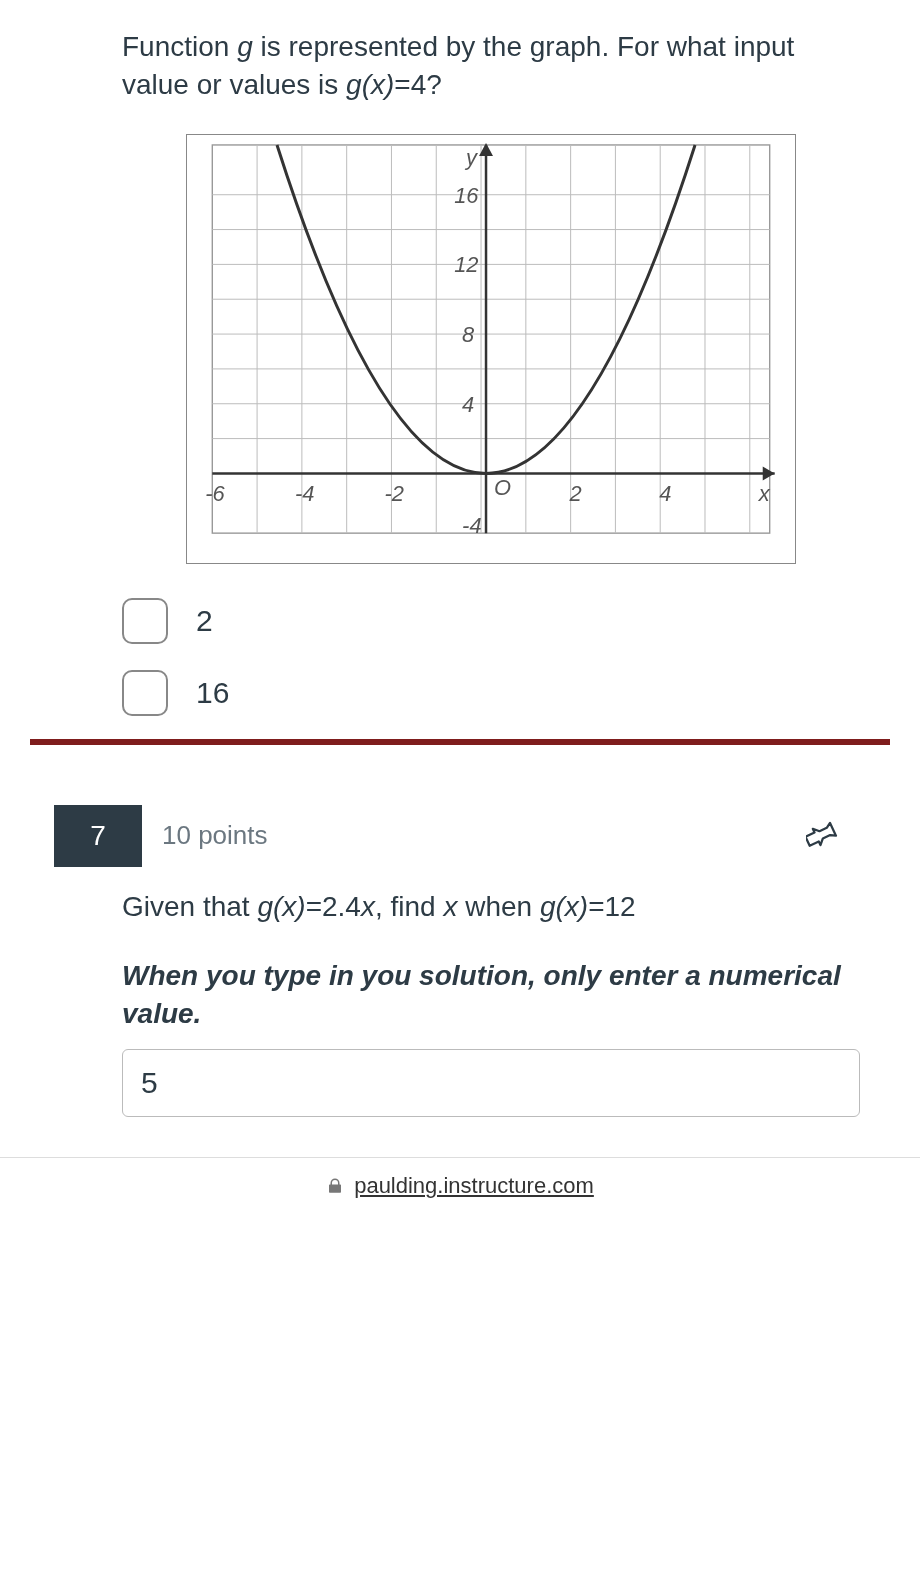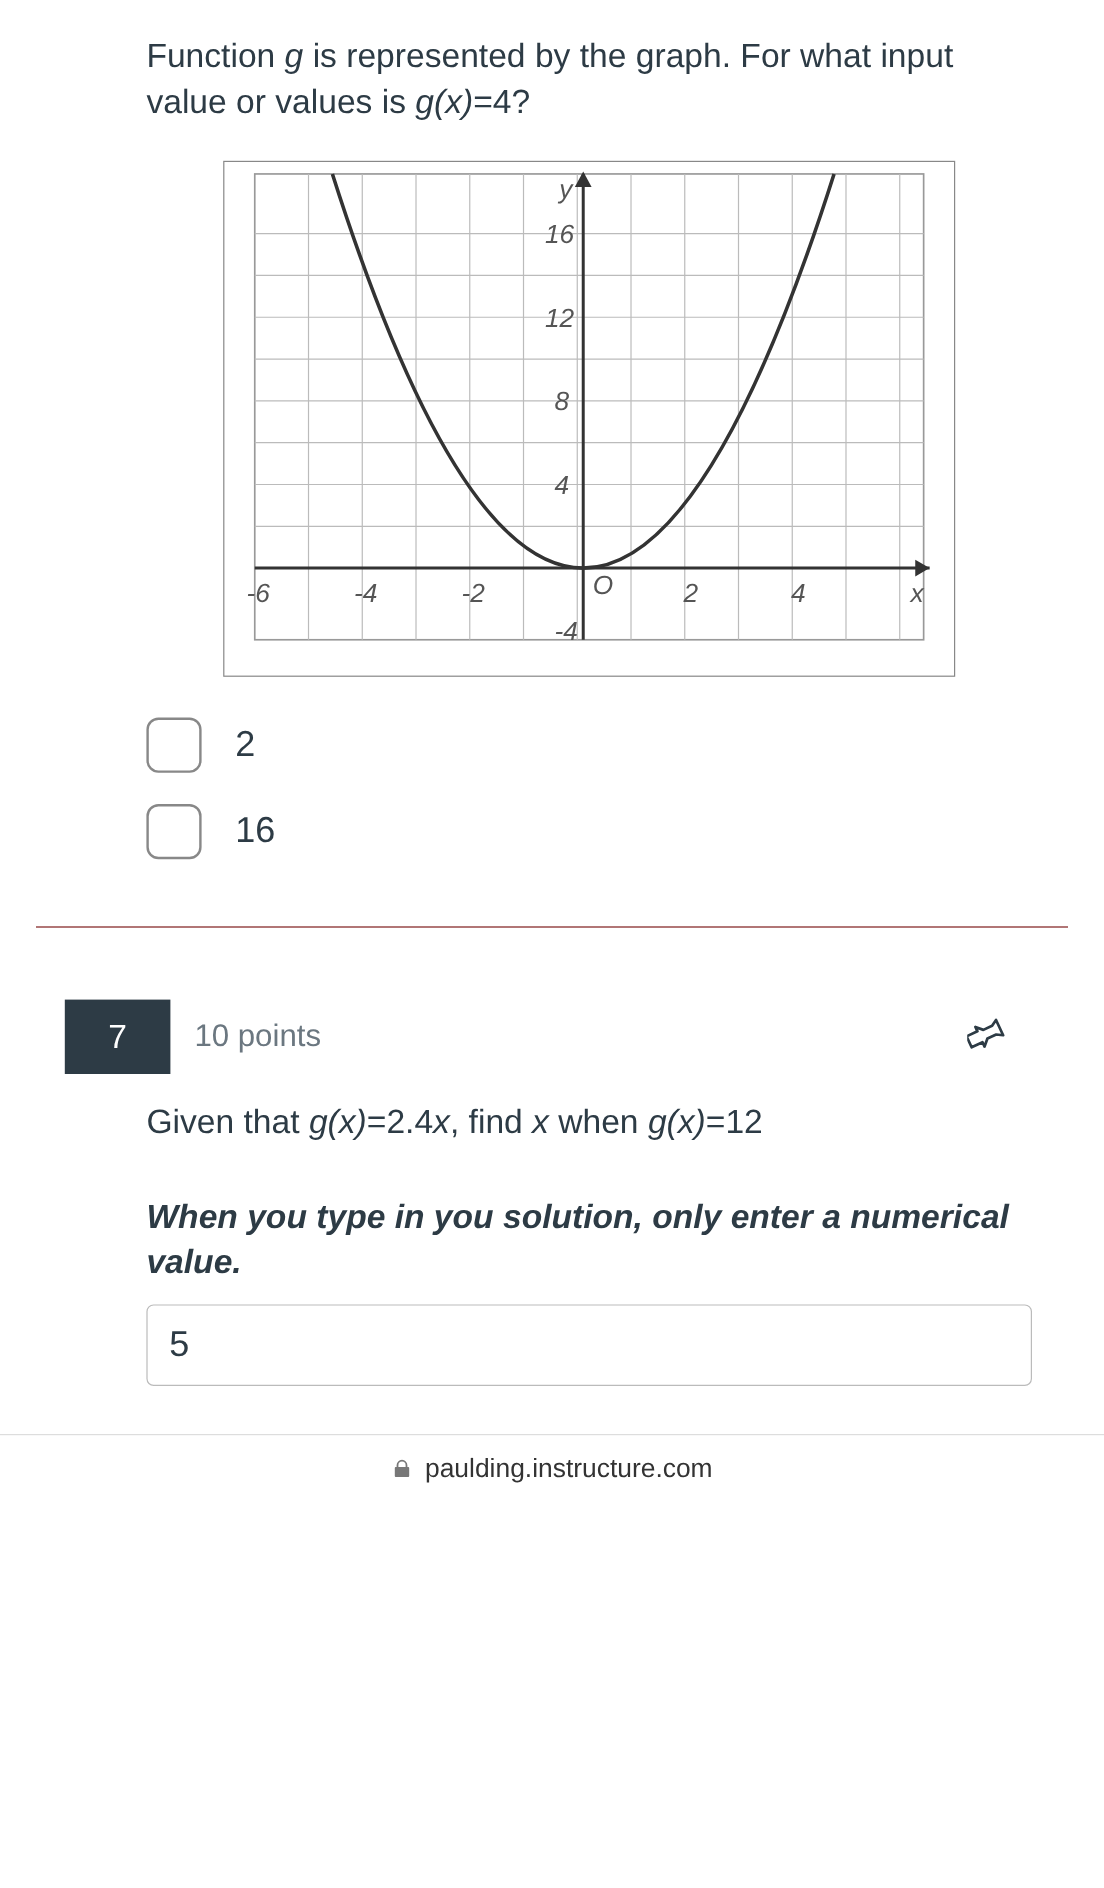"Function g is represented by" .q-body { border-bottom: 1px solid #7f1d1d -> 6px solid #7f1d1d; padding: 28px 30px 56px 92px -> 28px 30px 23px 92px }
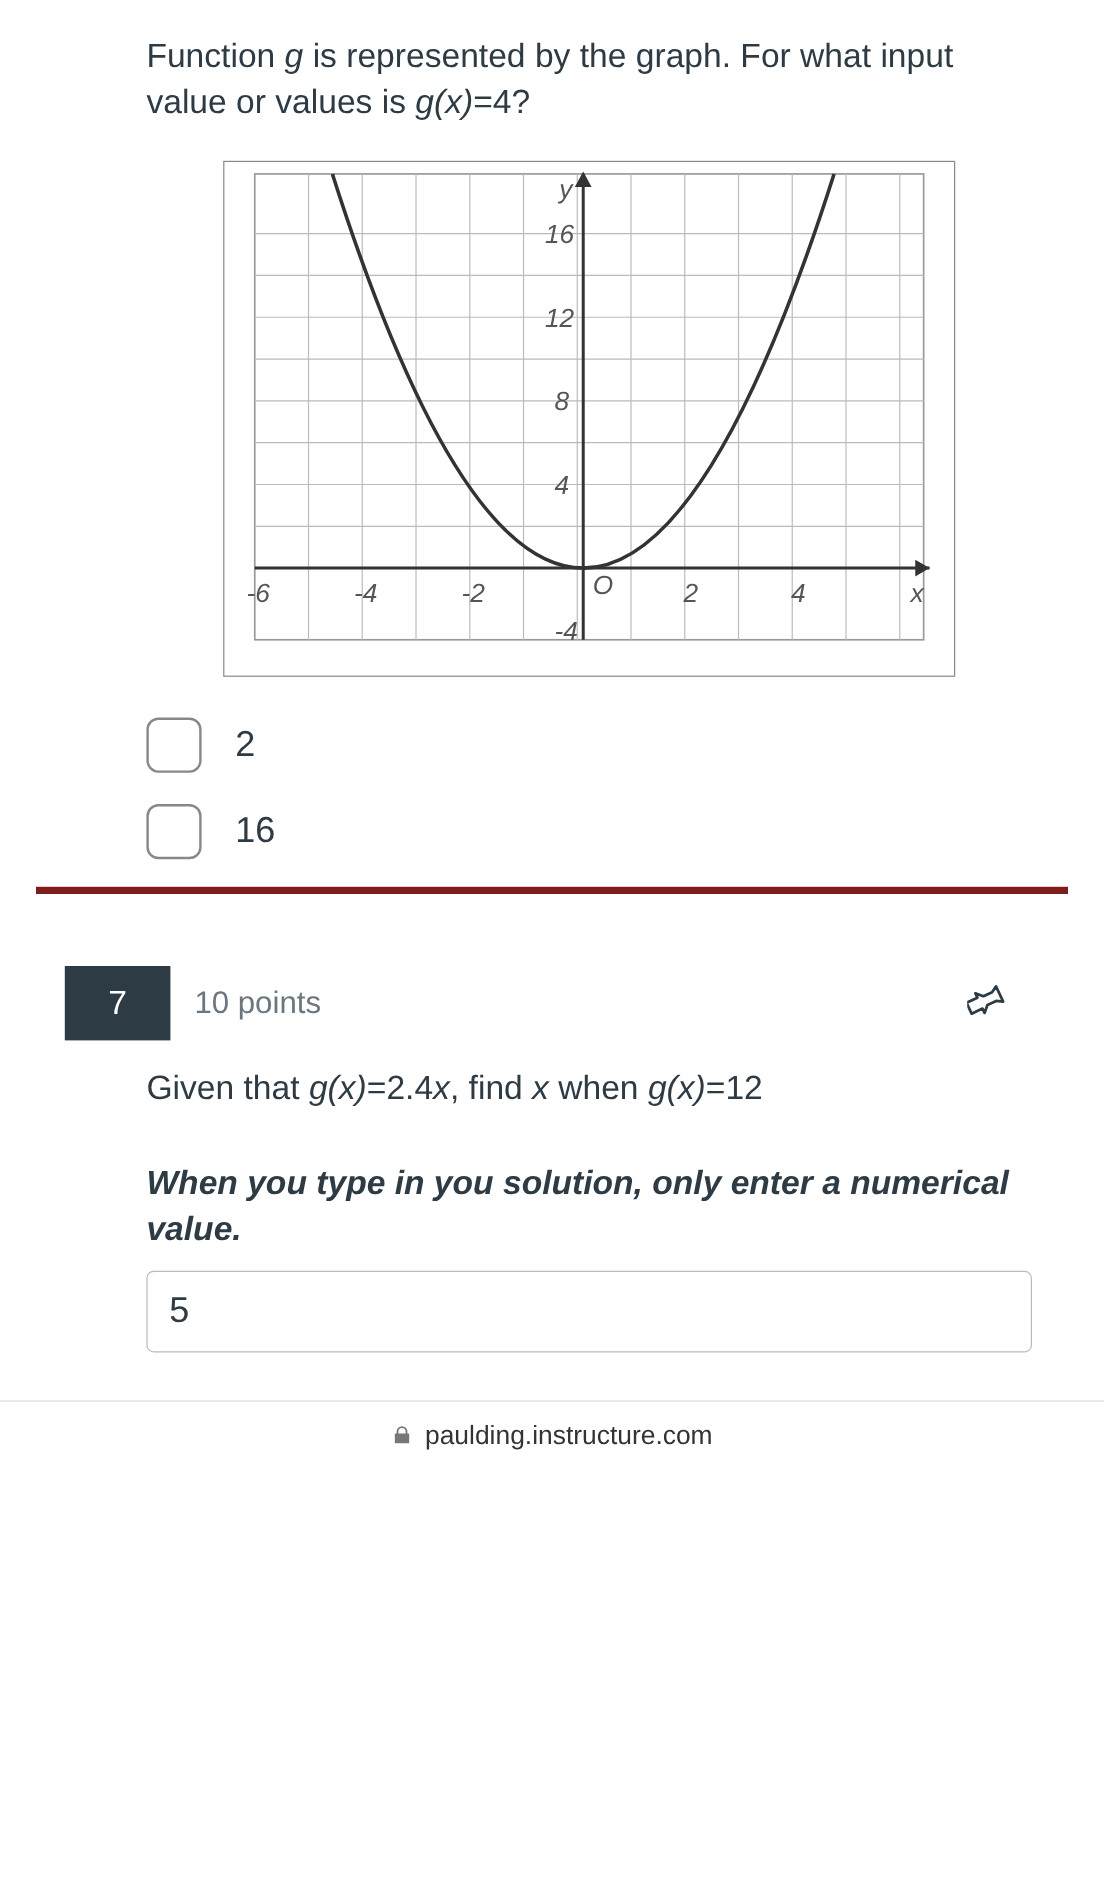"Given that g(x)=2.4x, find x" .q7-text { margin-bottom: 40px -> 30px }
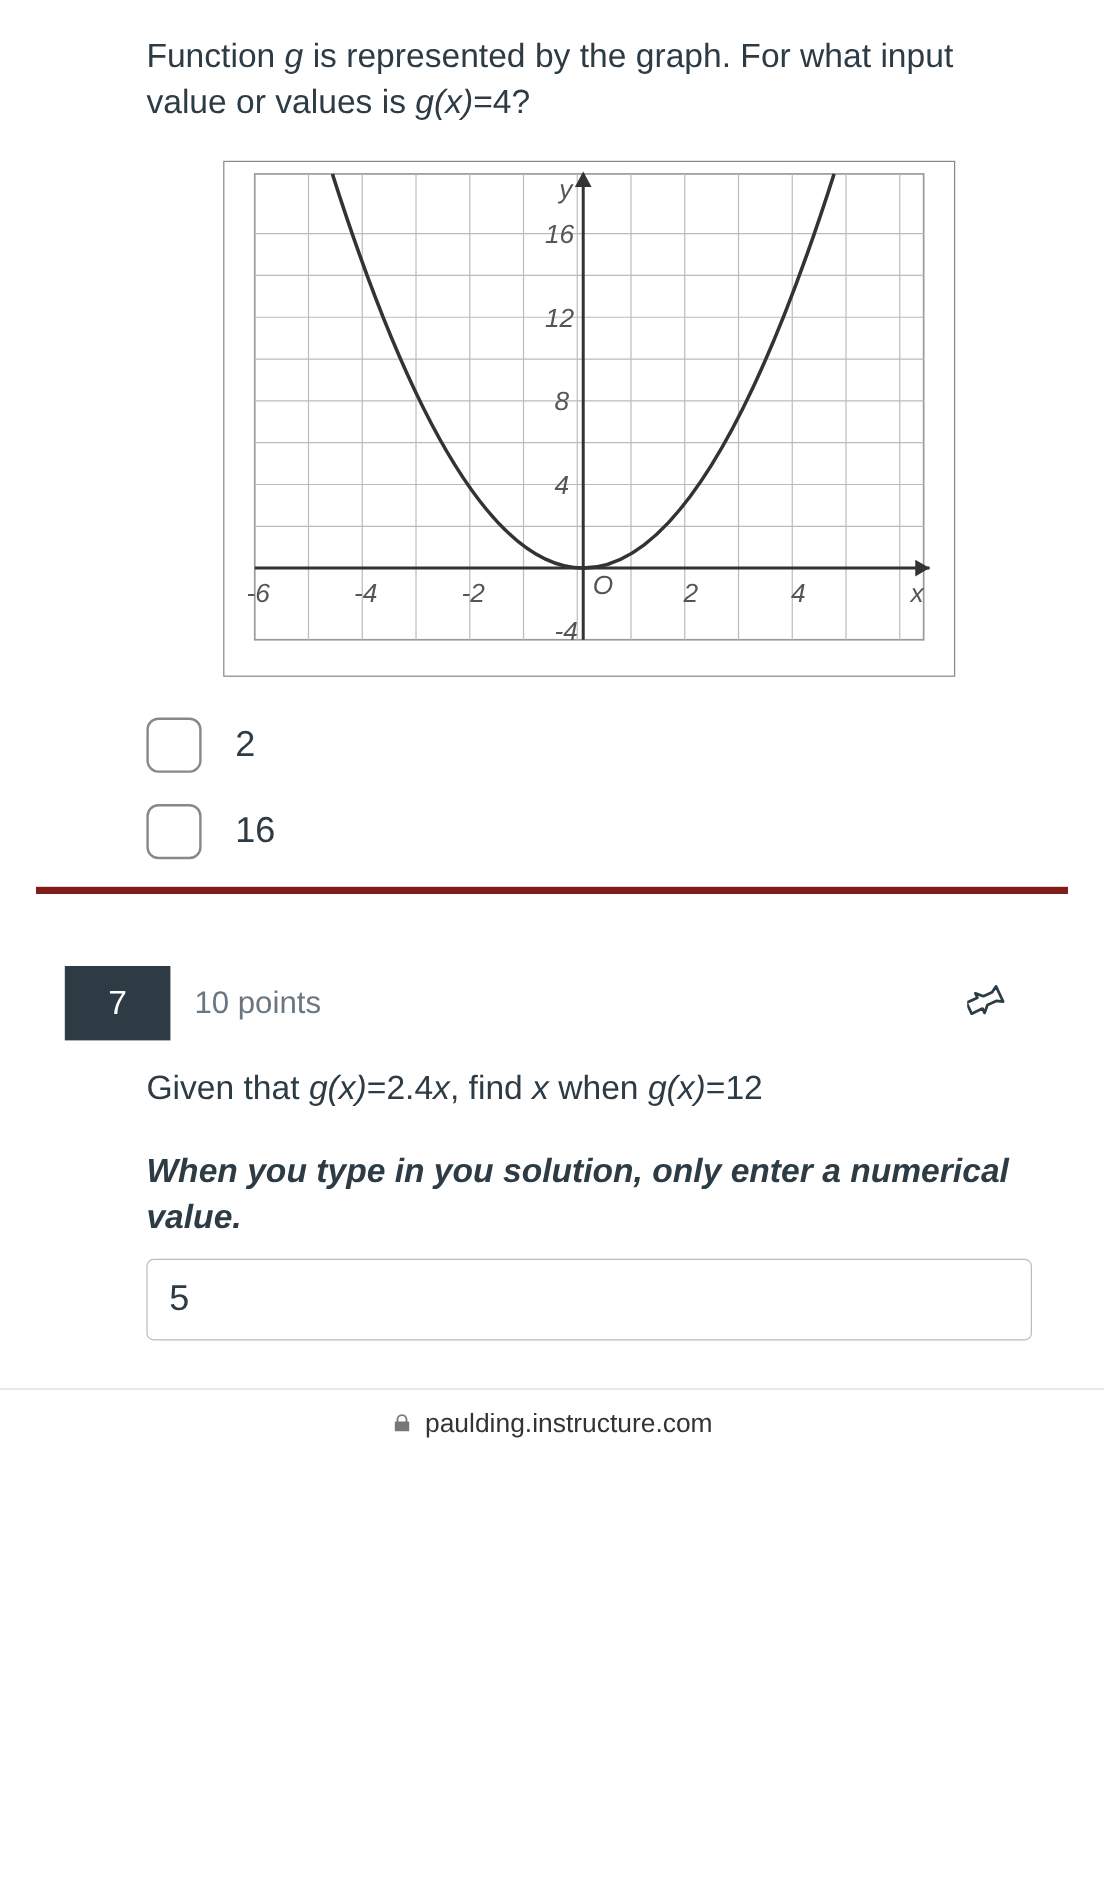"paulding.instructure.com" .urlbar { text-decoration: none -> underline }
